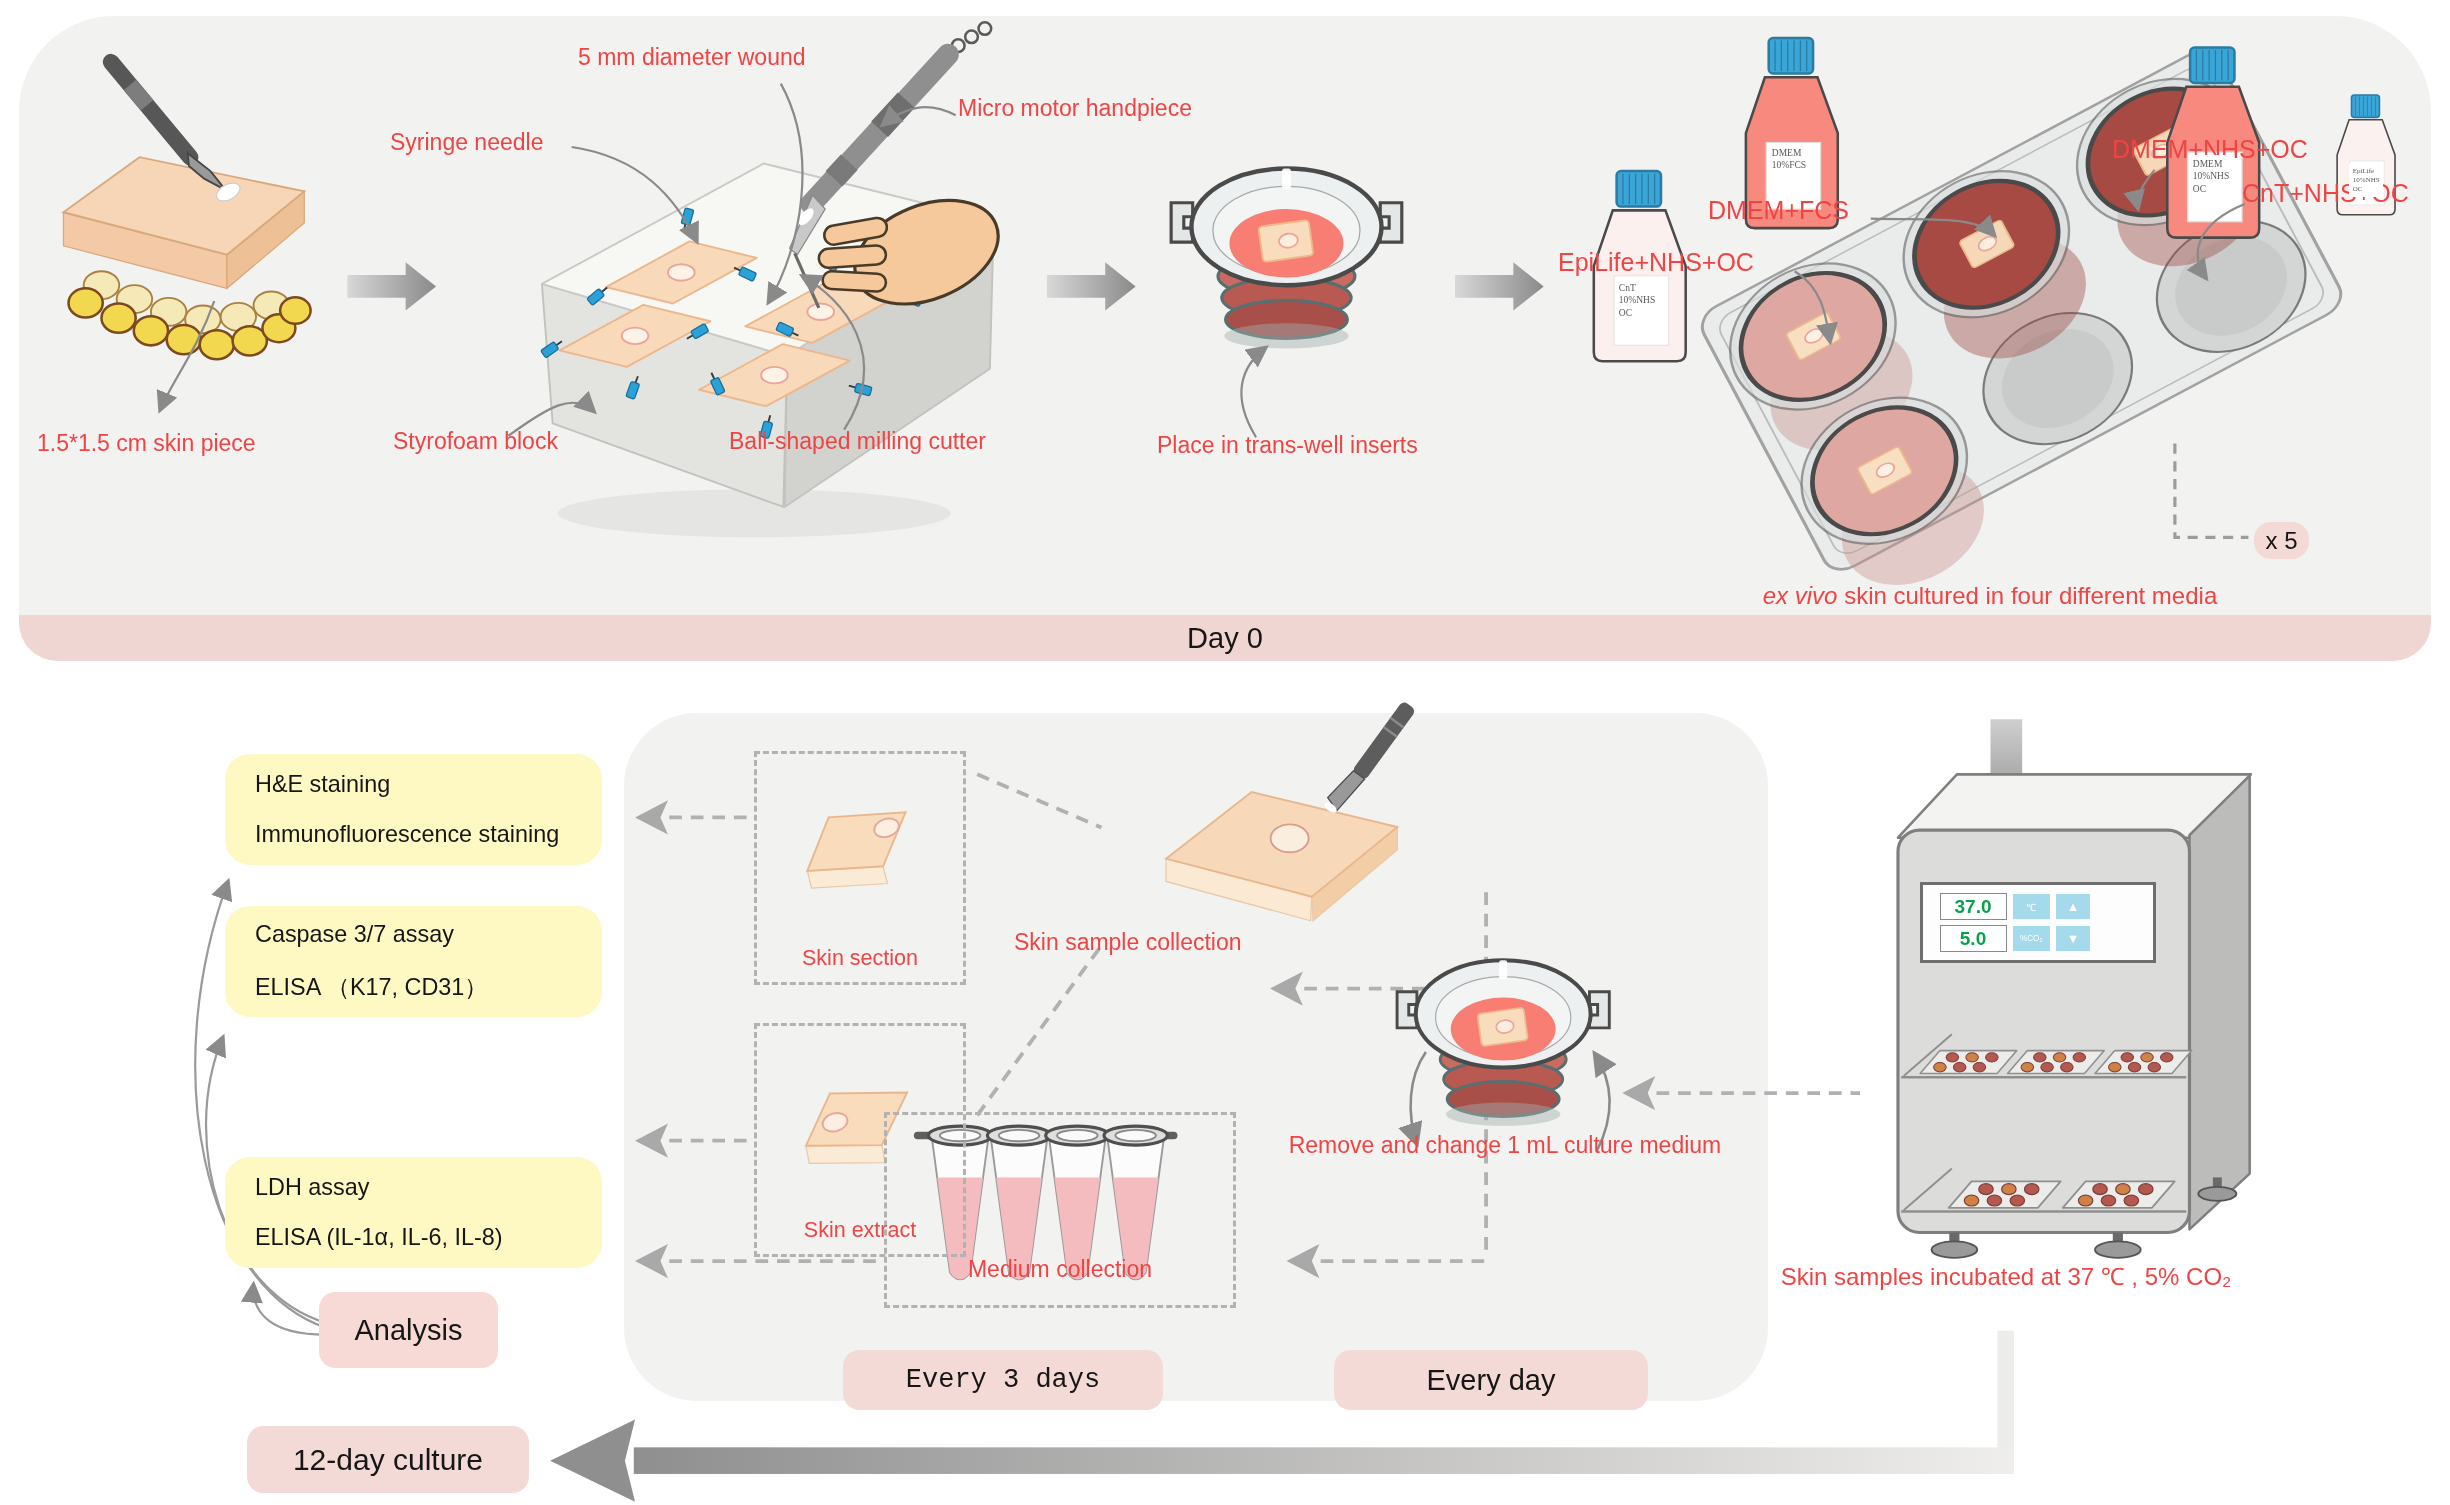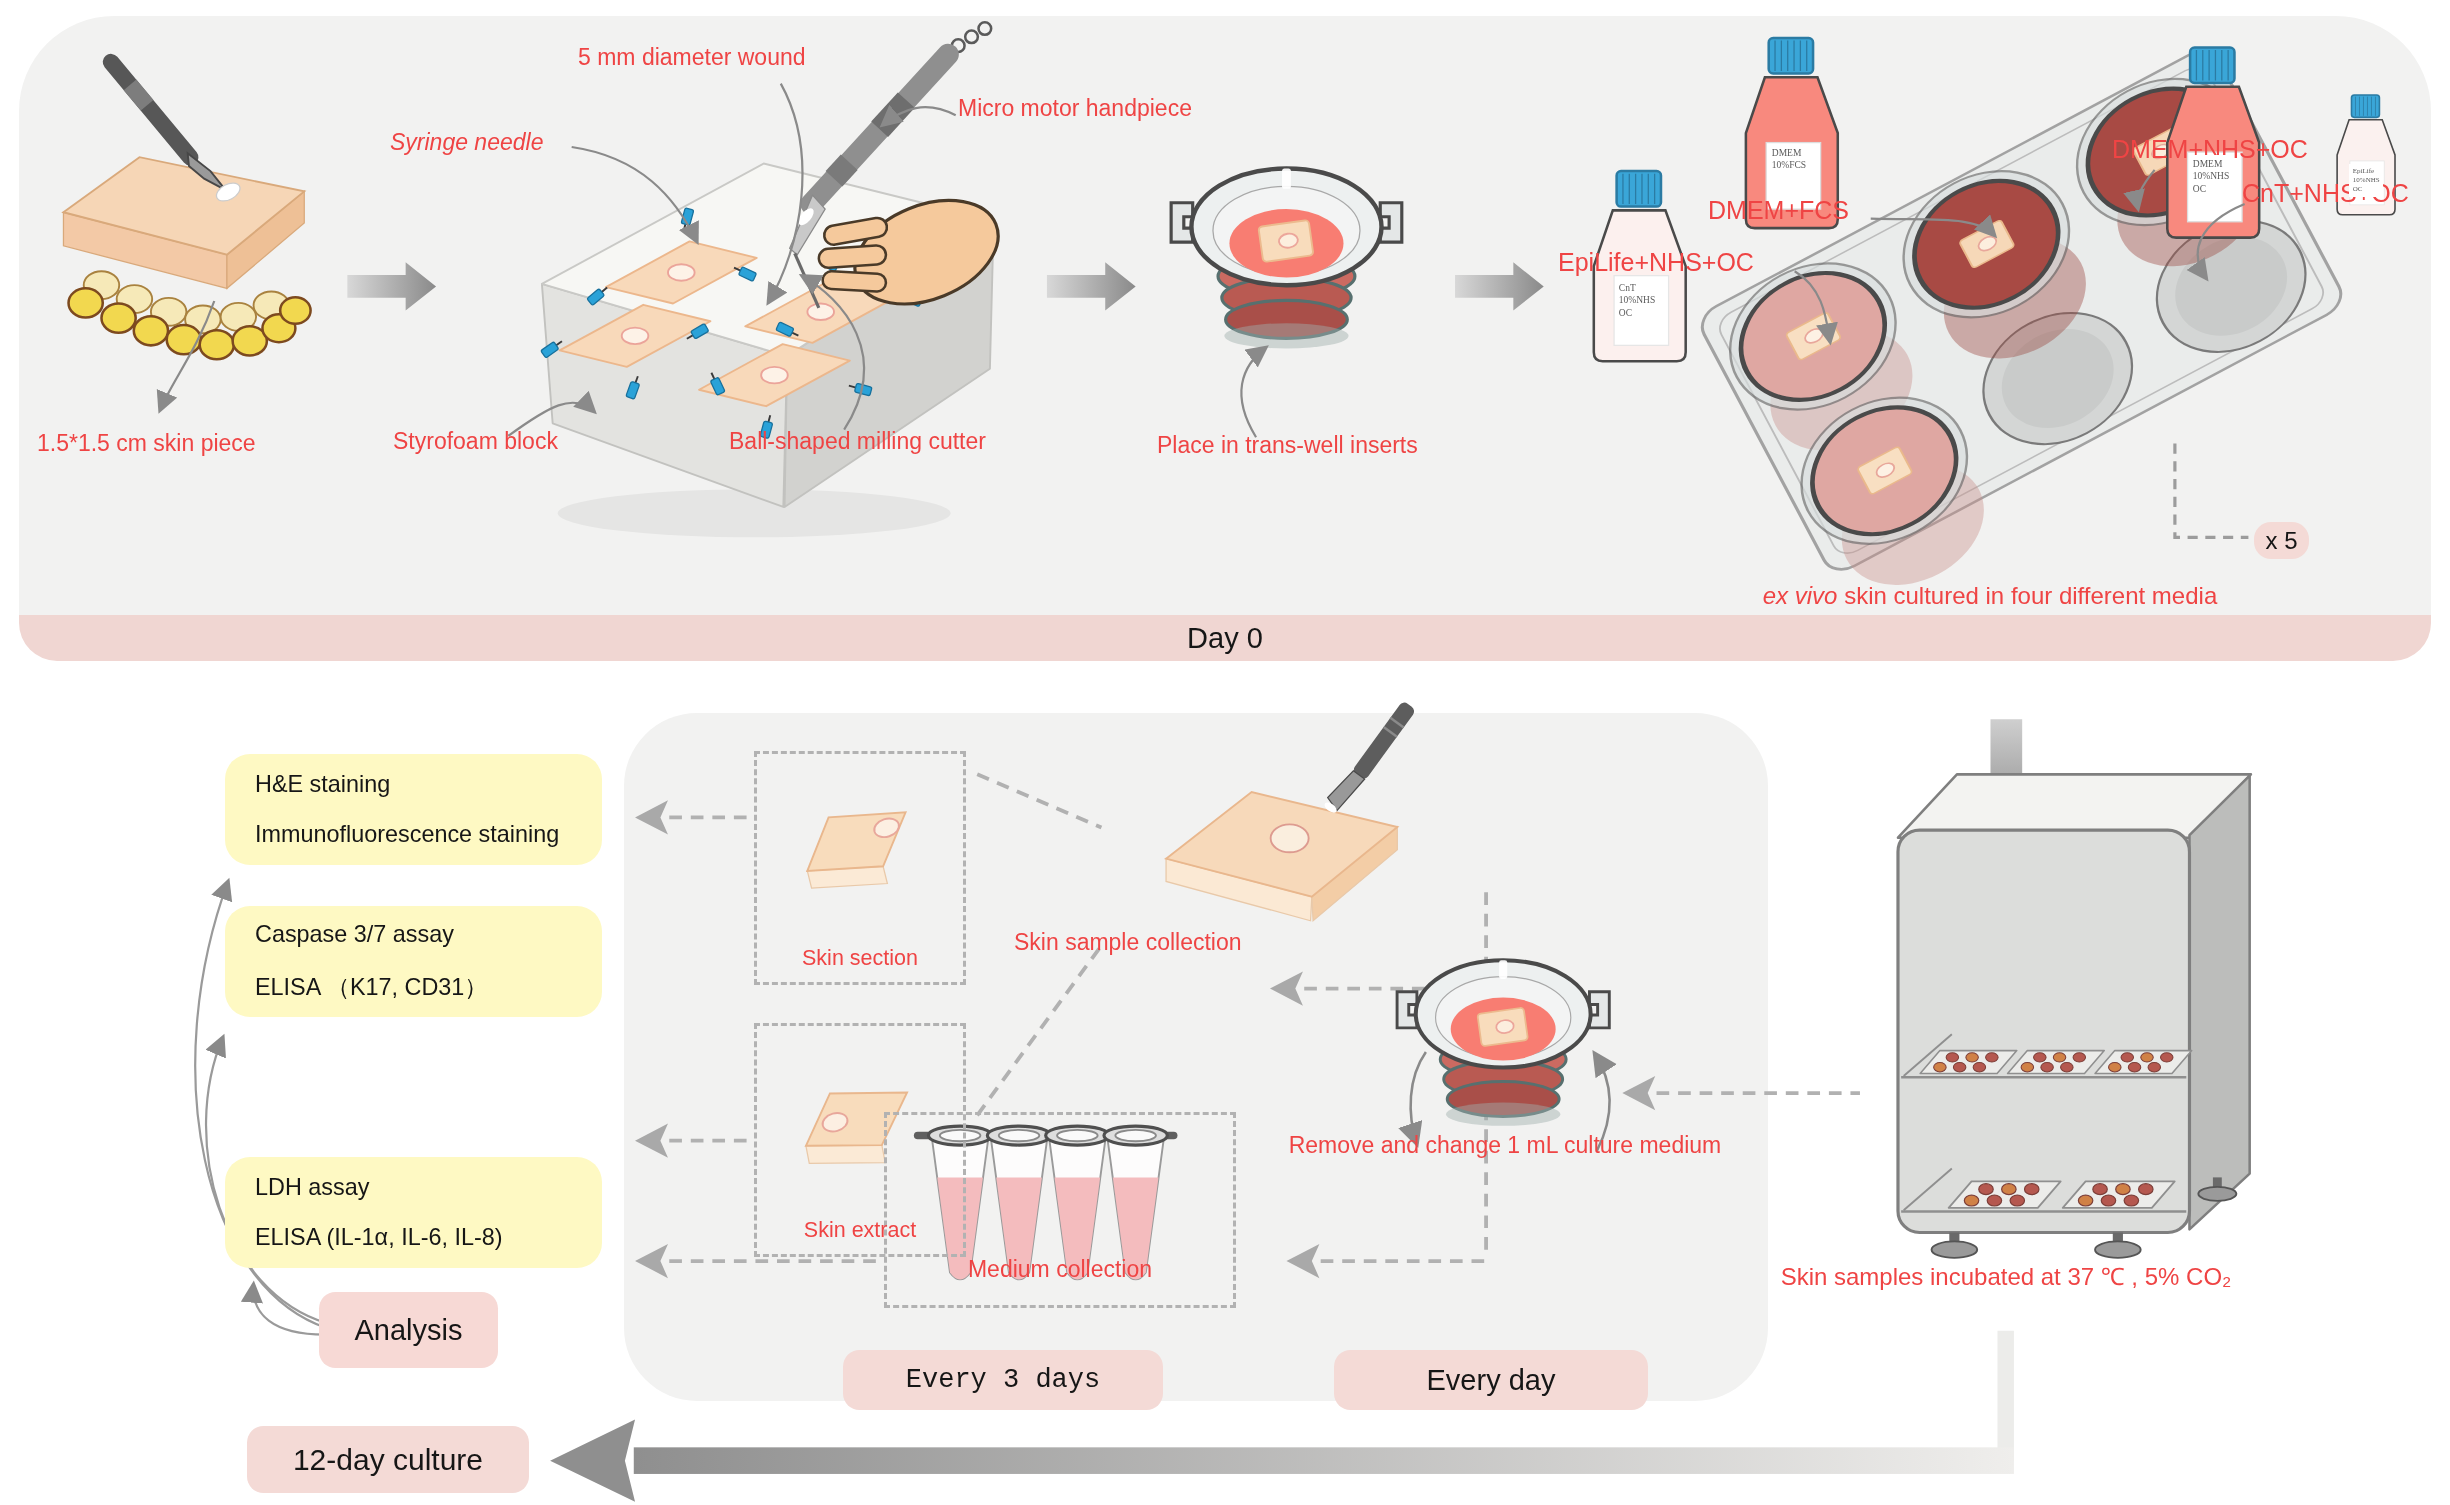"Syringe needle" div.lbl { font-style: italic -> none }
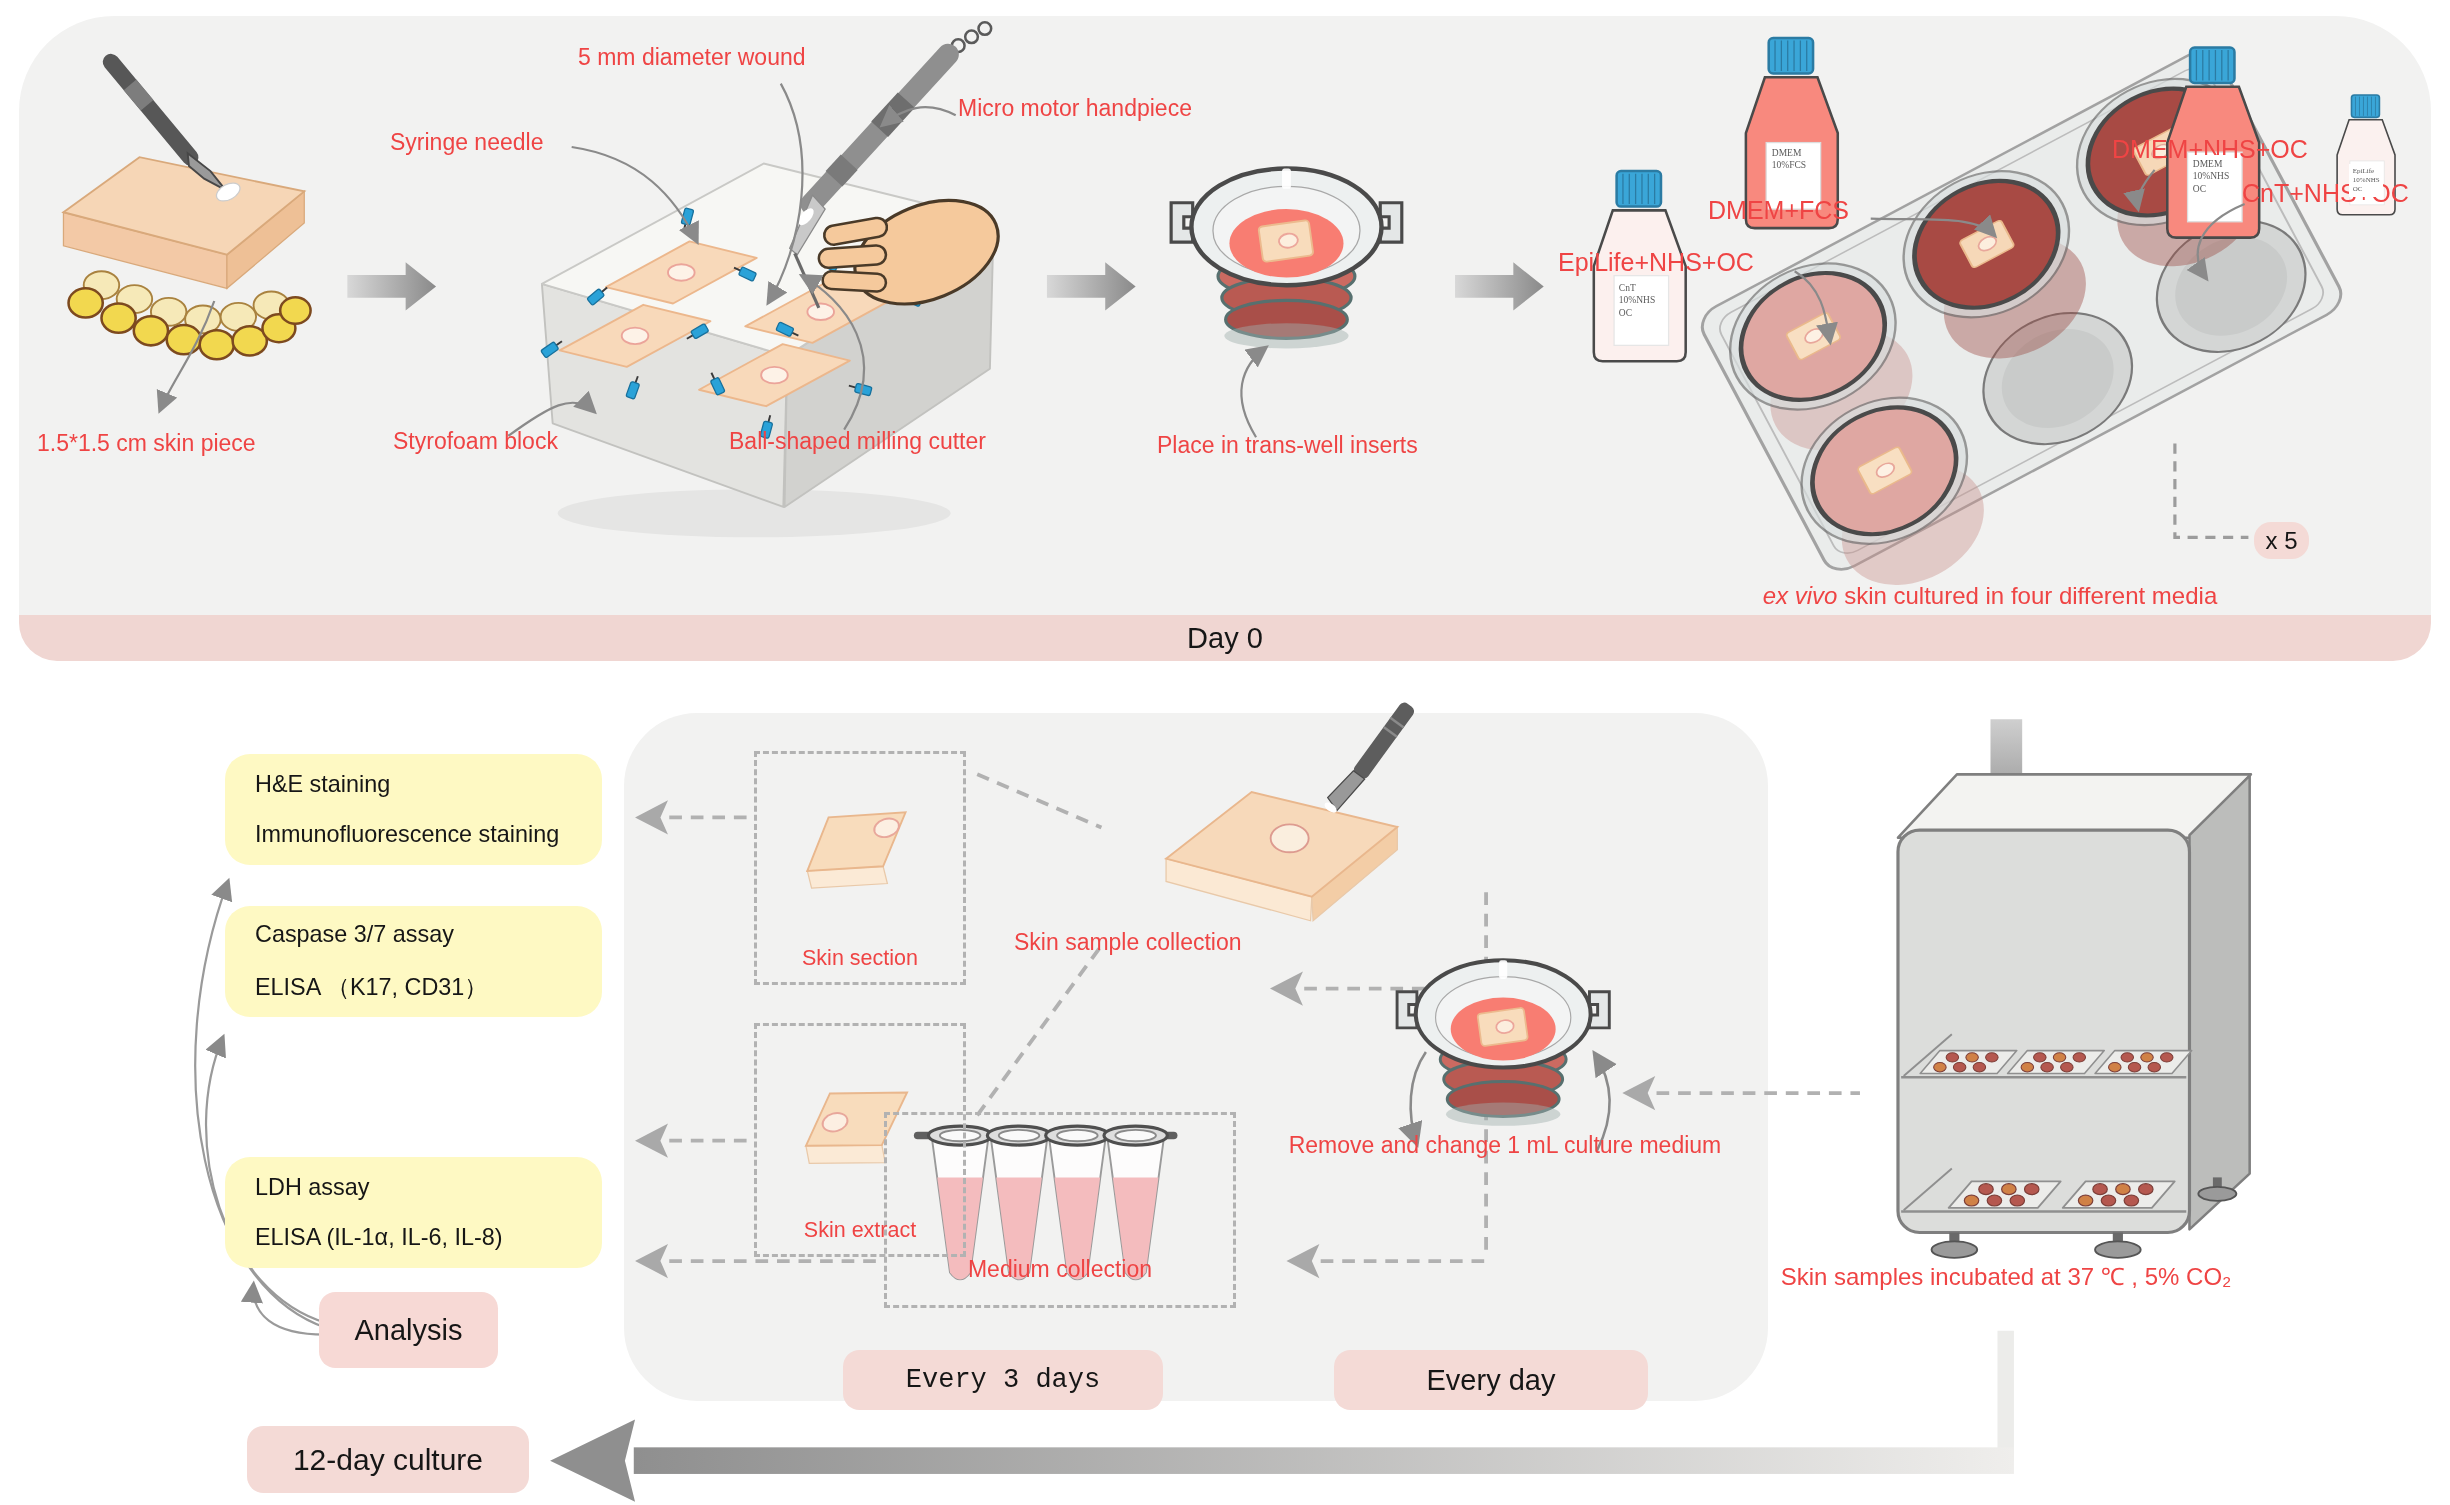"37.0" div { html: none -> <div> <div> <div>37.0</div> <div>℃</div> <div>▲</div> </div> <div> <div>5.0</div> <div>%CO₂</div> <div>▼</div> </div> </div> }
